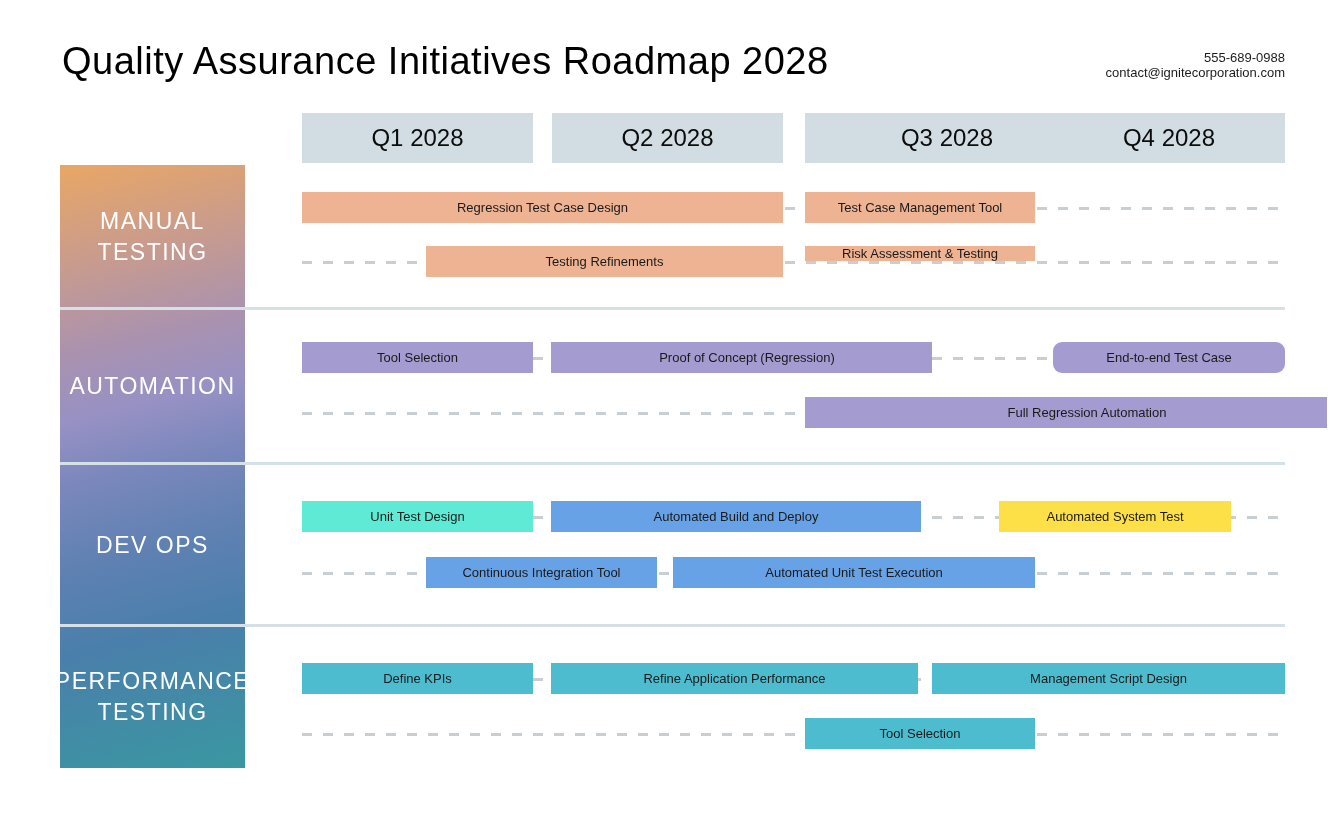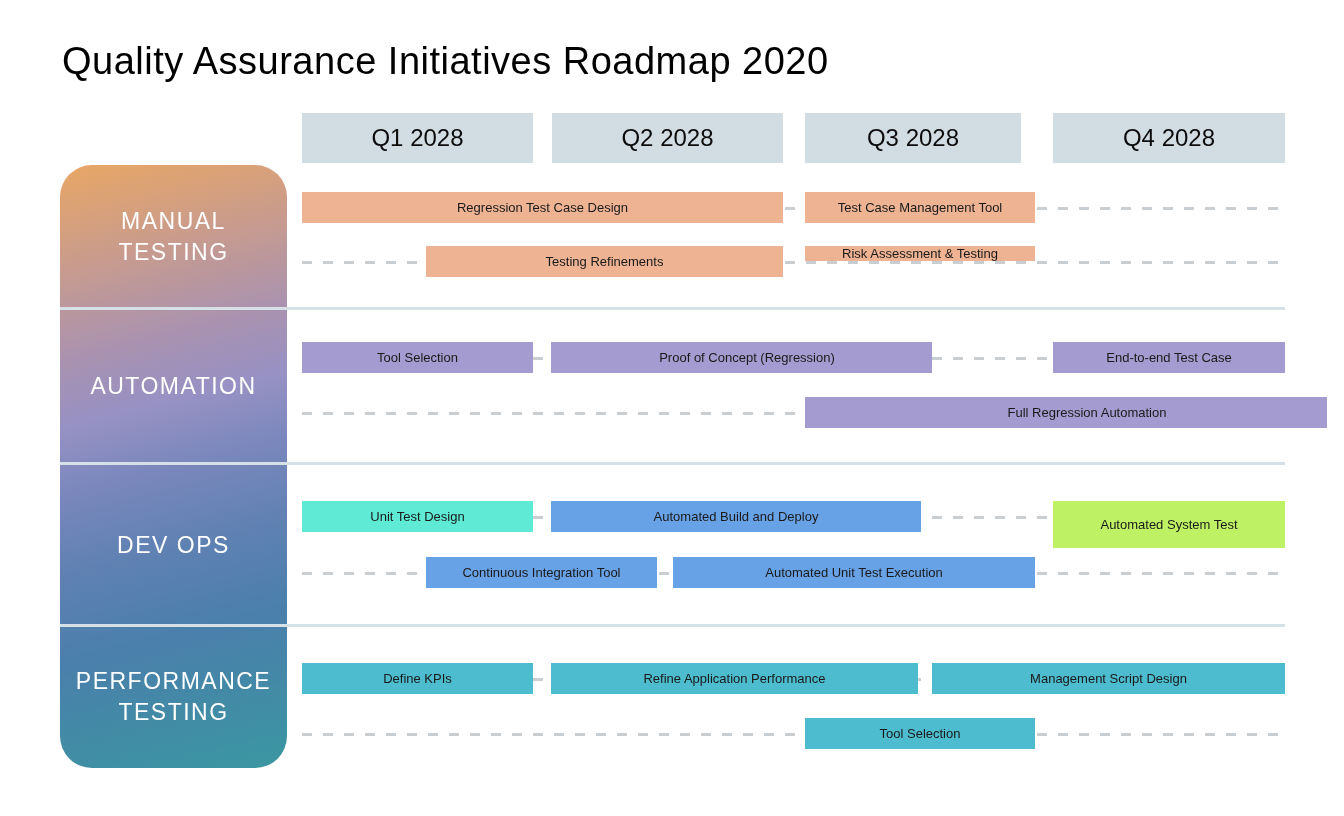"Quality Assurance Initiatives Roadmap" h1.title { text: 2020 -> 2028 }
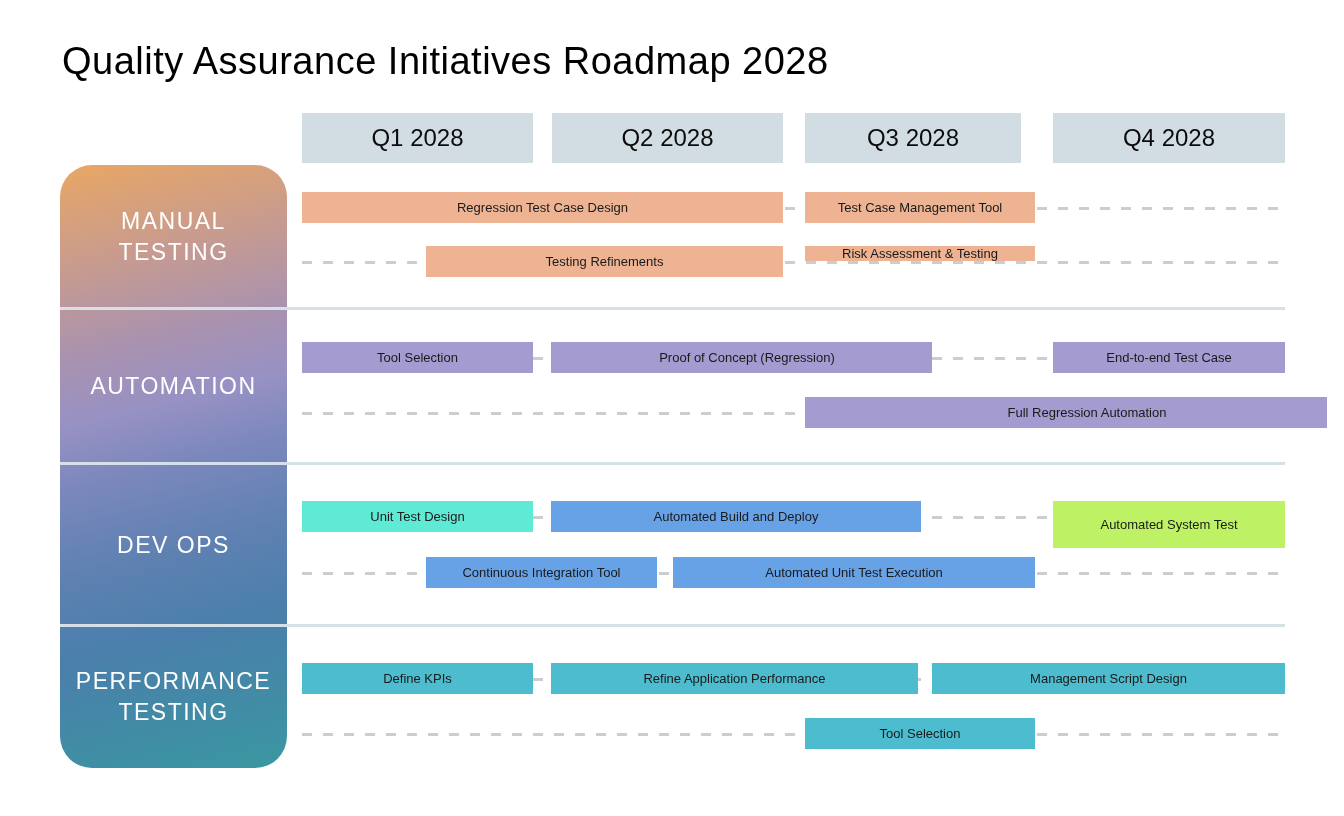"555-689-0988" div.contact { html: none -> <div> <div>555-689-0988</div> <div>contact@ignitecorporation.com</div> </div> }
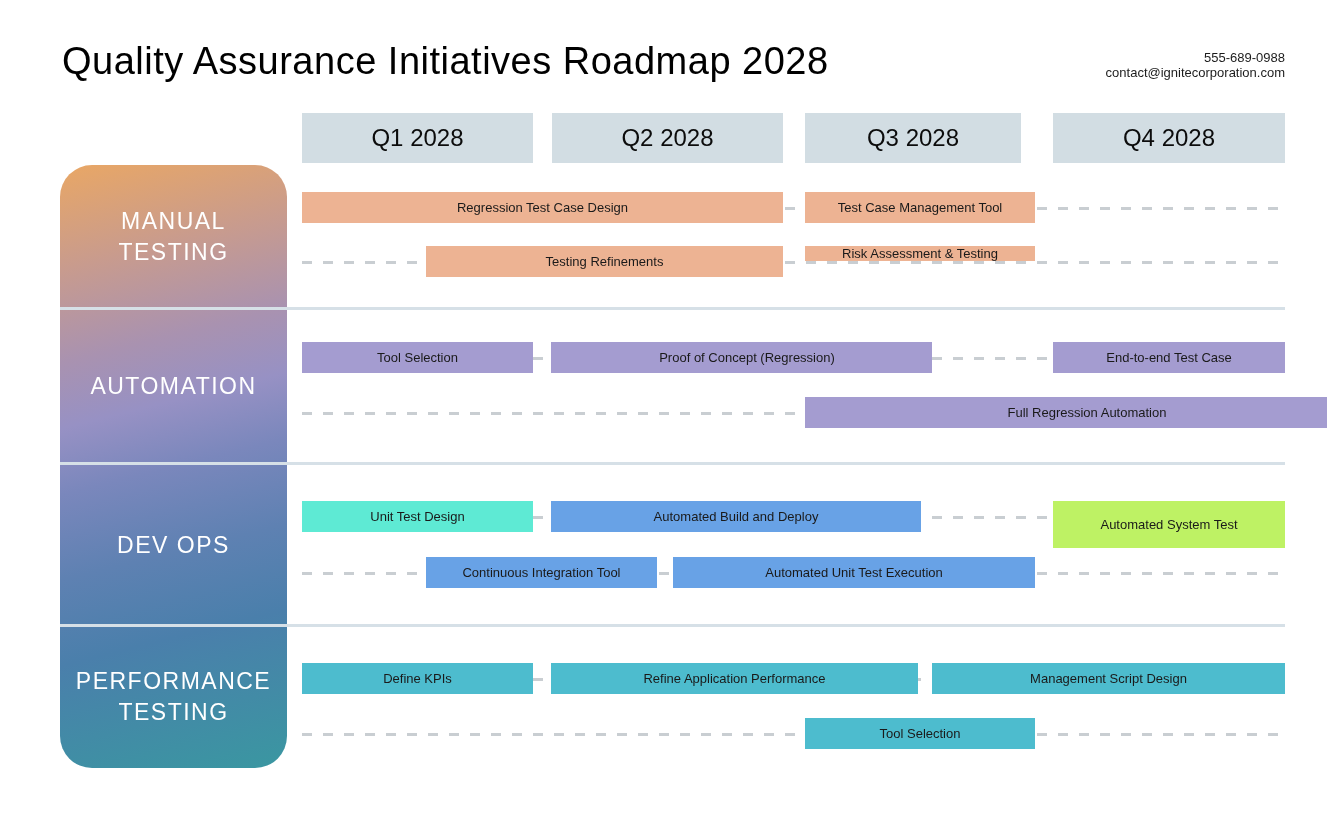"Q3 2028" div.quarter { padding-left: none -> 20px; width: 216px -> 244px }
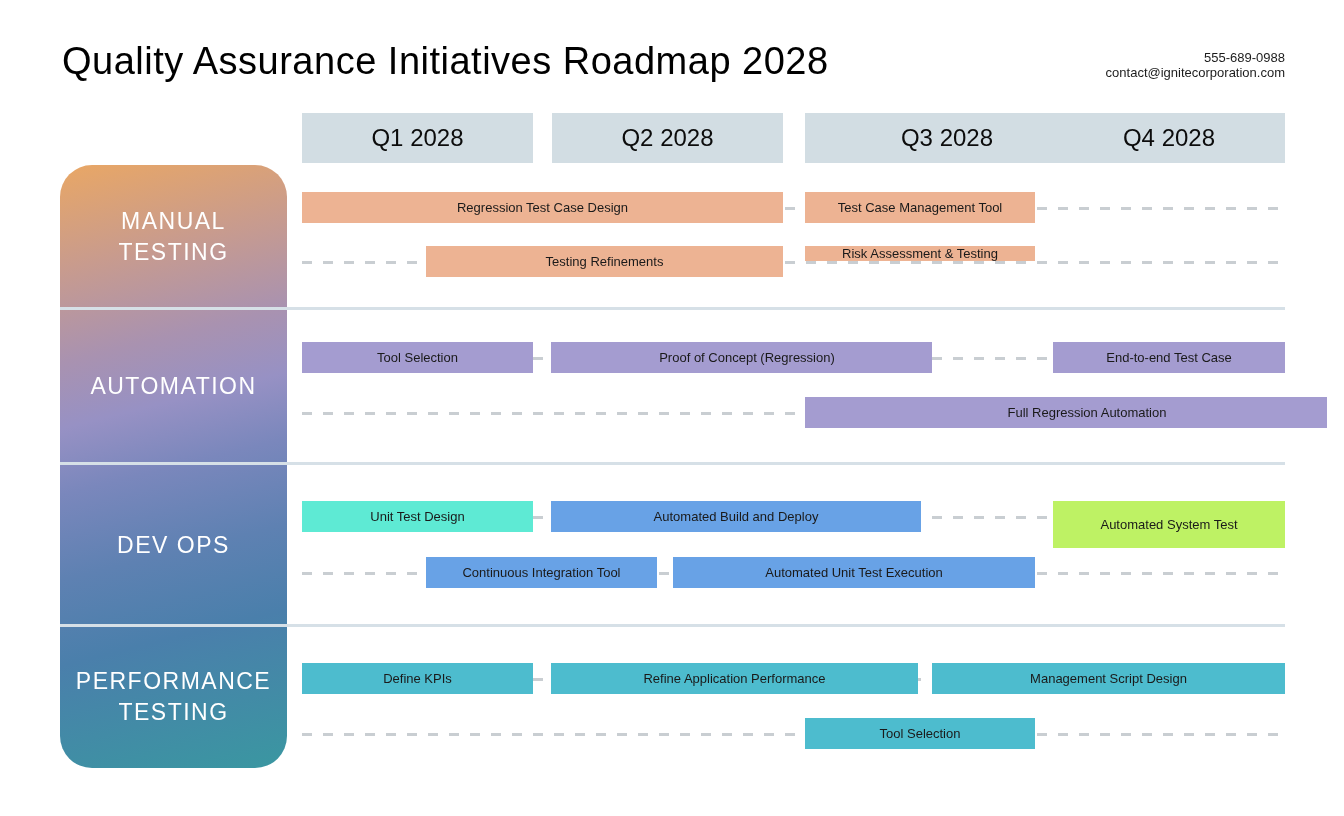"MANUAL" .sidebar { border-radius: 32px -> none; width: 227px -> 185px }
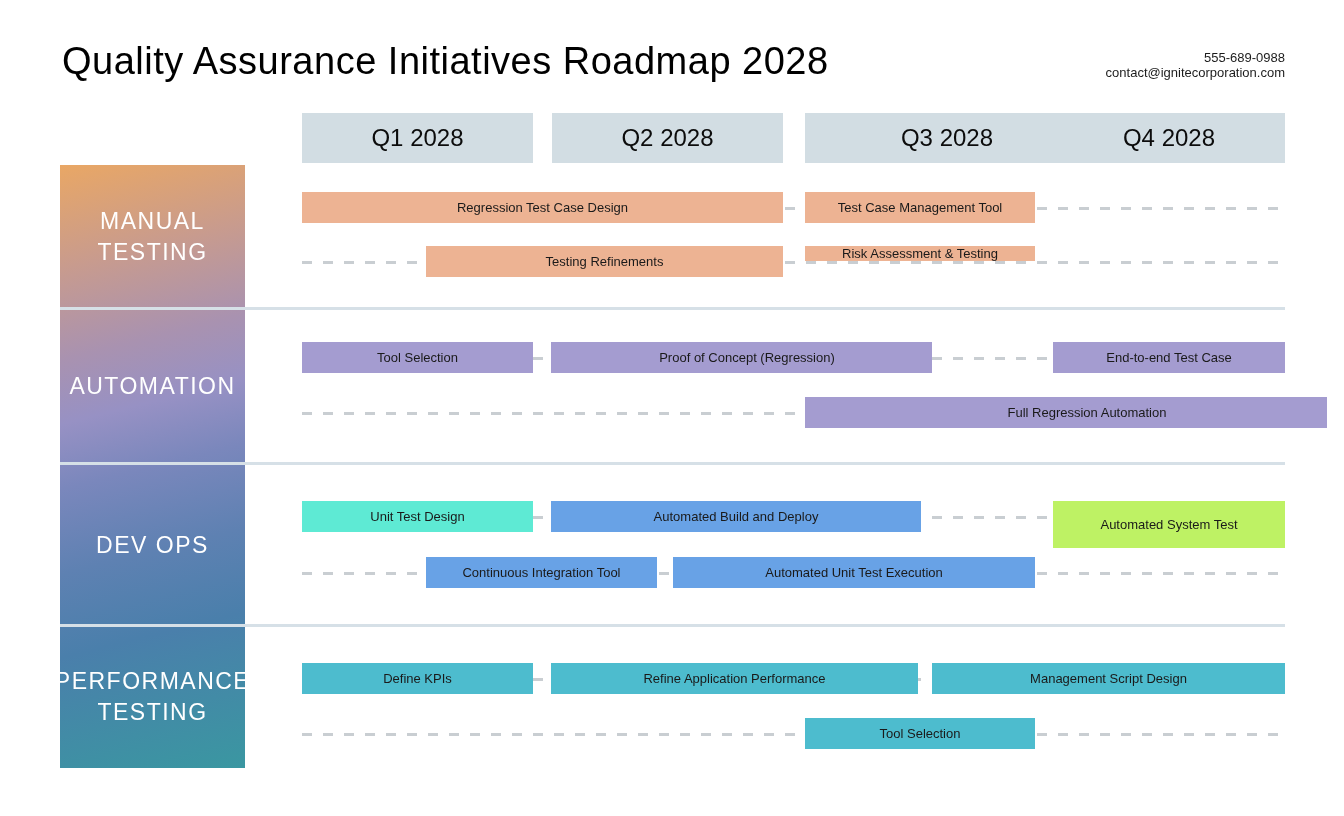"End-to-end Test Case" div.task-bar { border-radius: none -> 9px }
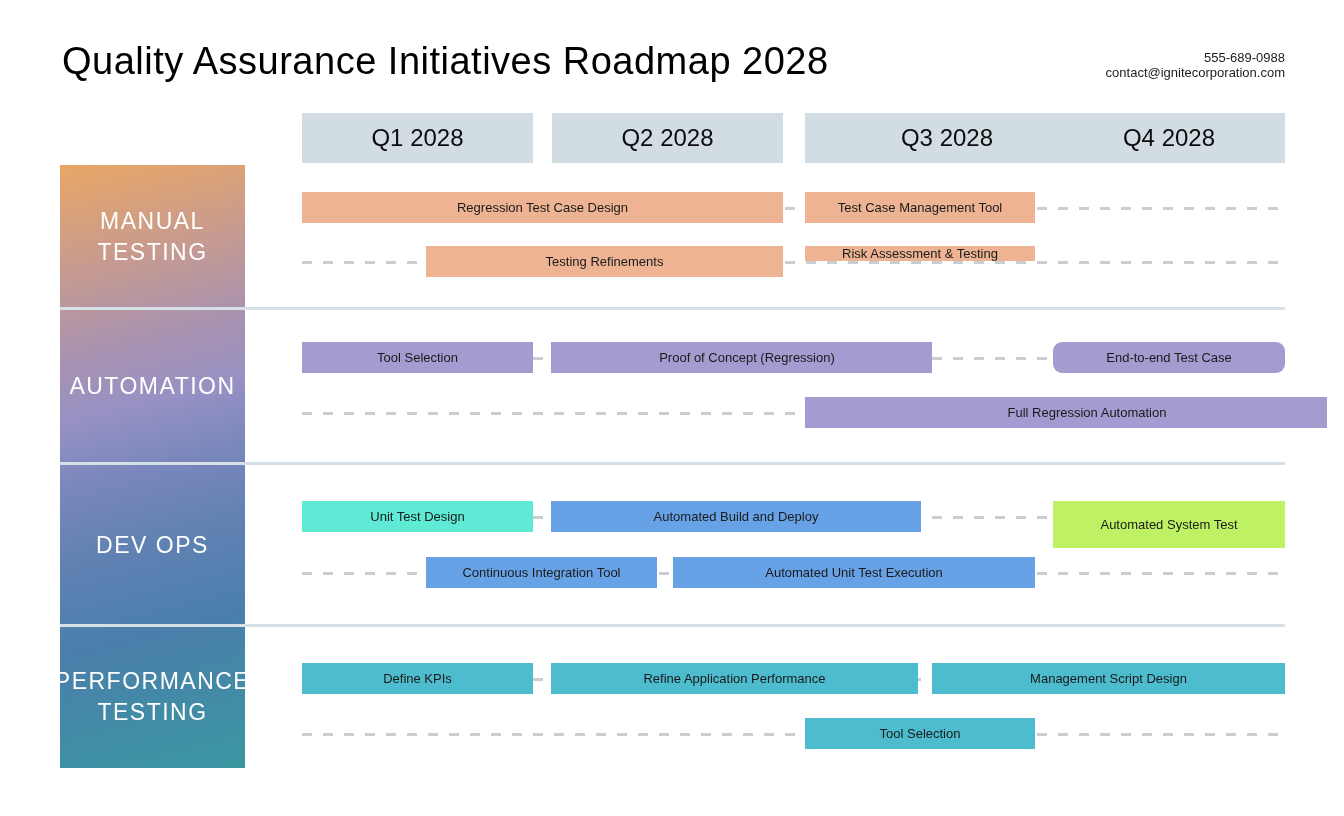"Automated System Test" div.task-bar { background: #bef264 -> #fde047; height: 47px -> 31px; left: 1053px -> 999px }
